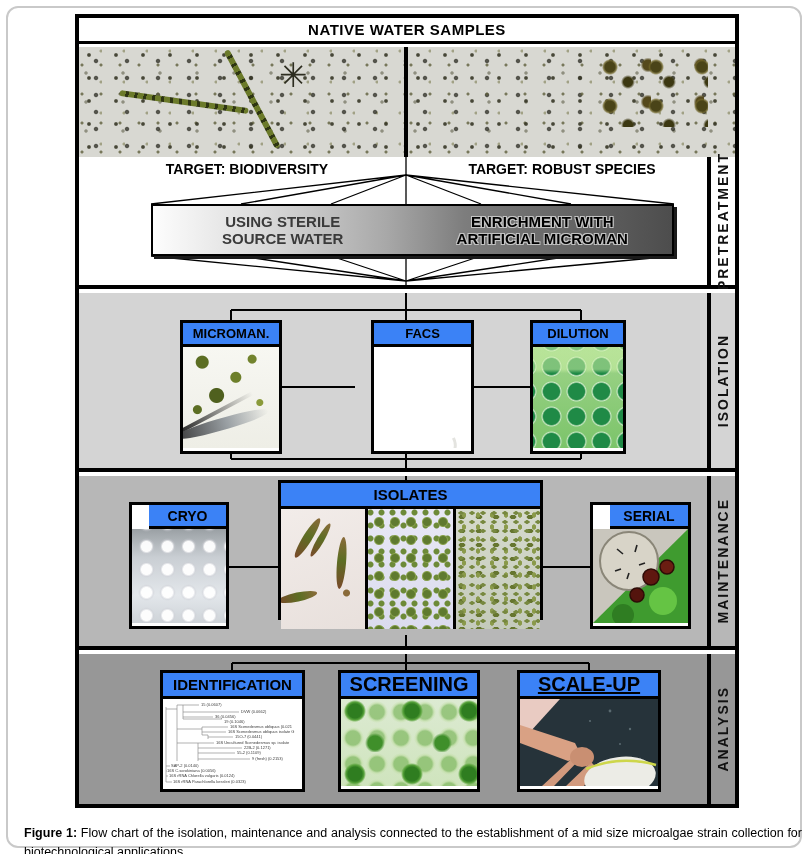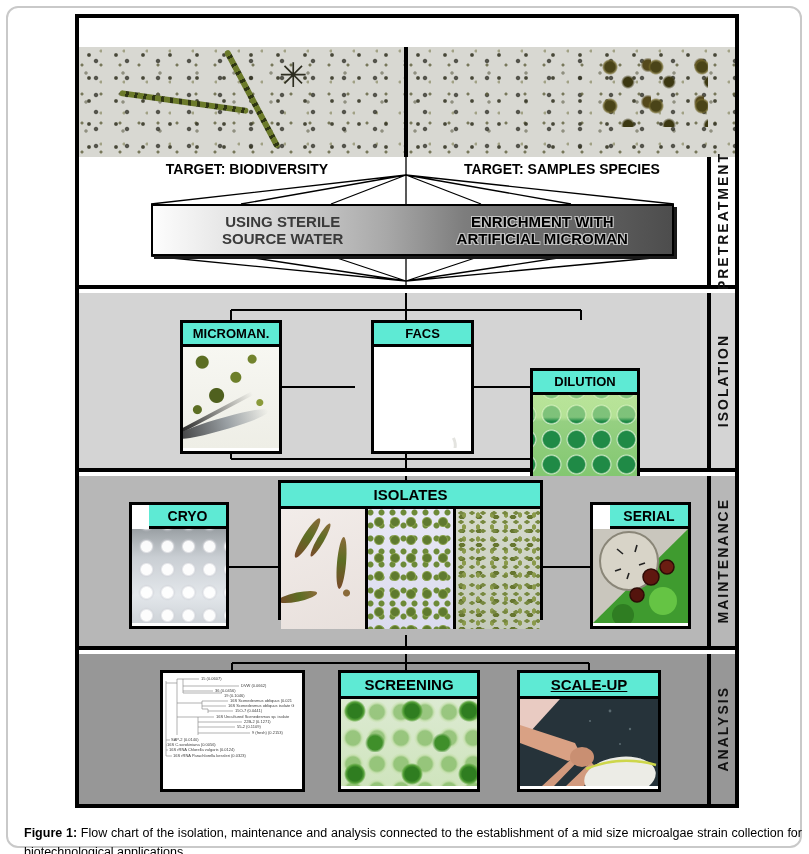"NATIVE WATER SAMPLES" div { html: none -> <div>NATIVE WATER SAMPLES</div> }
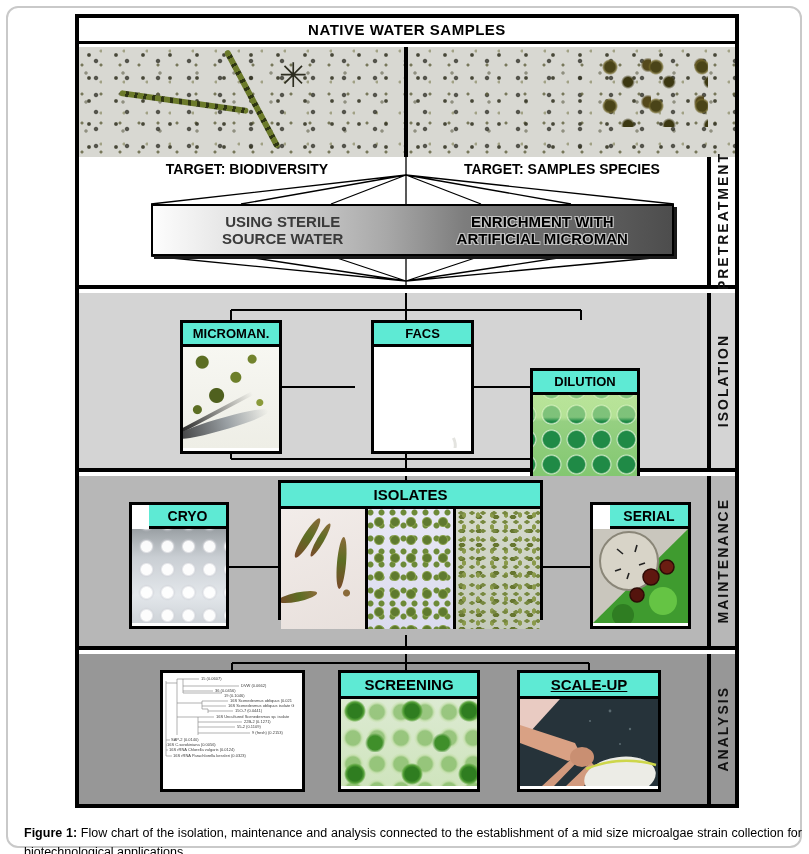"TARGET: SAMPLES SPECIES" div.target { text: SAMPLES -> ROBUST }
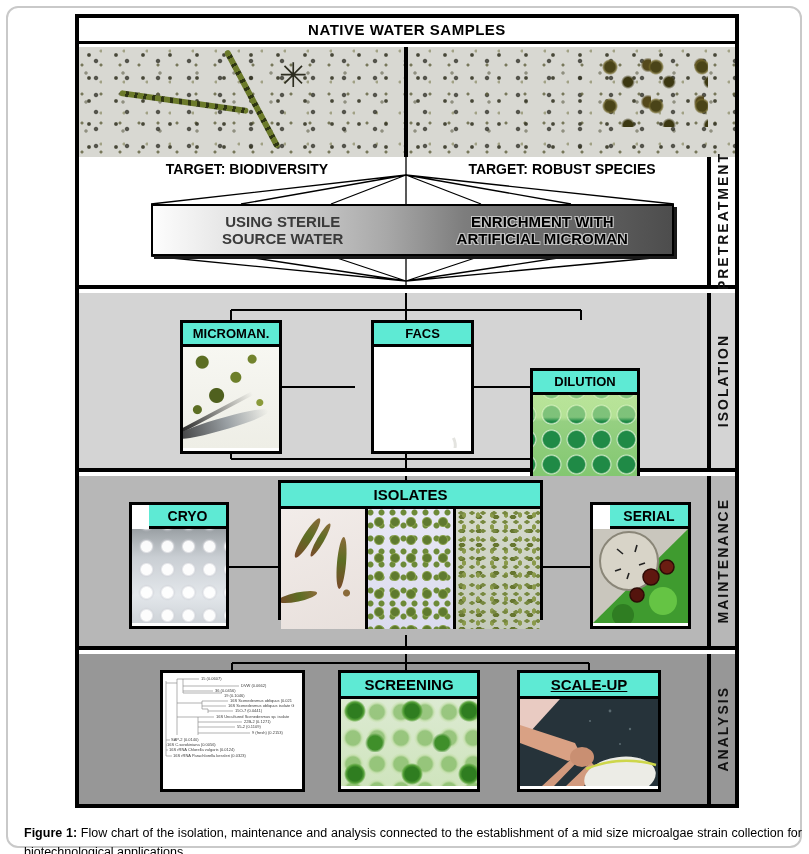"MICROMAN." .band { background: #5eead4 -> #3b82f6 }
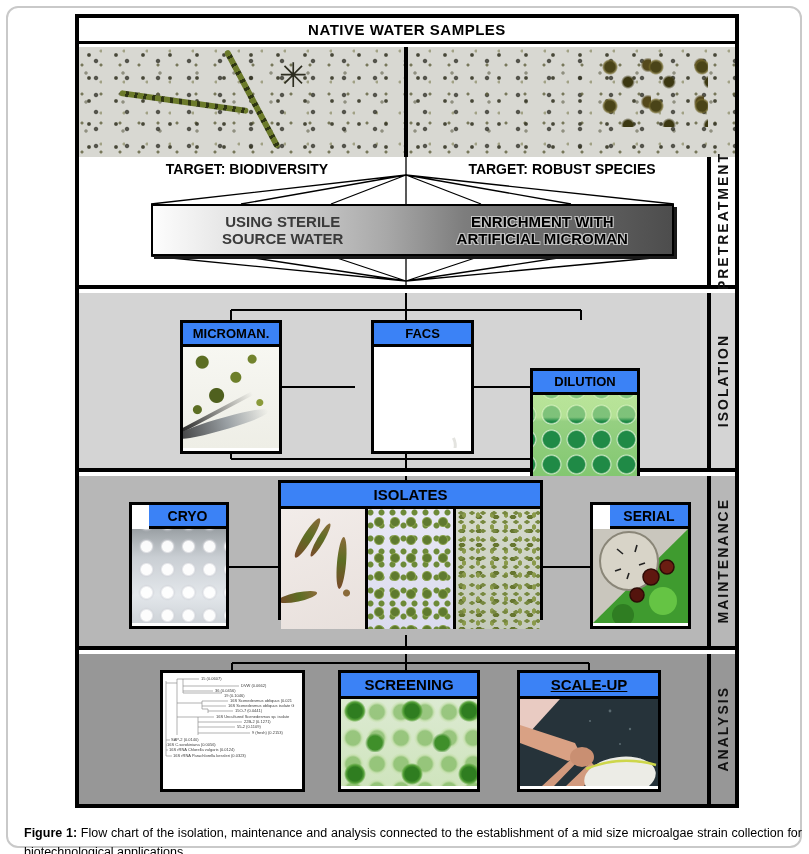"DILUTION" #bx-dilu { margin-top: 48px -> none; width: 110px -> 96px }
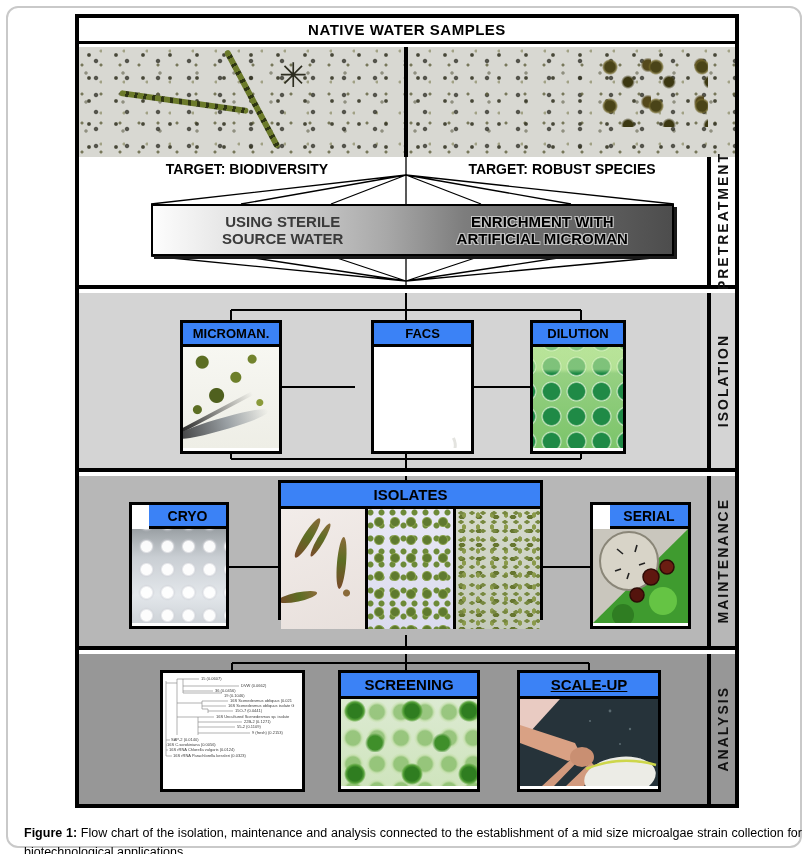"IDENTIFICATION" div.band { html: none -> <div>IDENTIFICATION</div> }
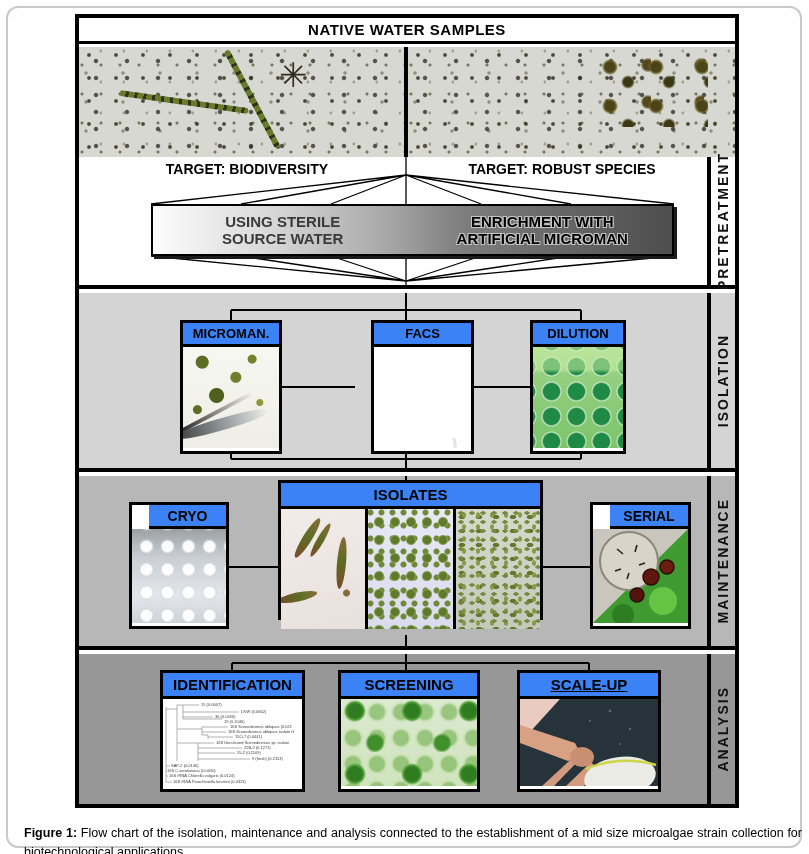"SCREENING" #bx-screen .band,#bx-scale .band { font-size: 15px -> 20px }
